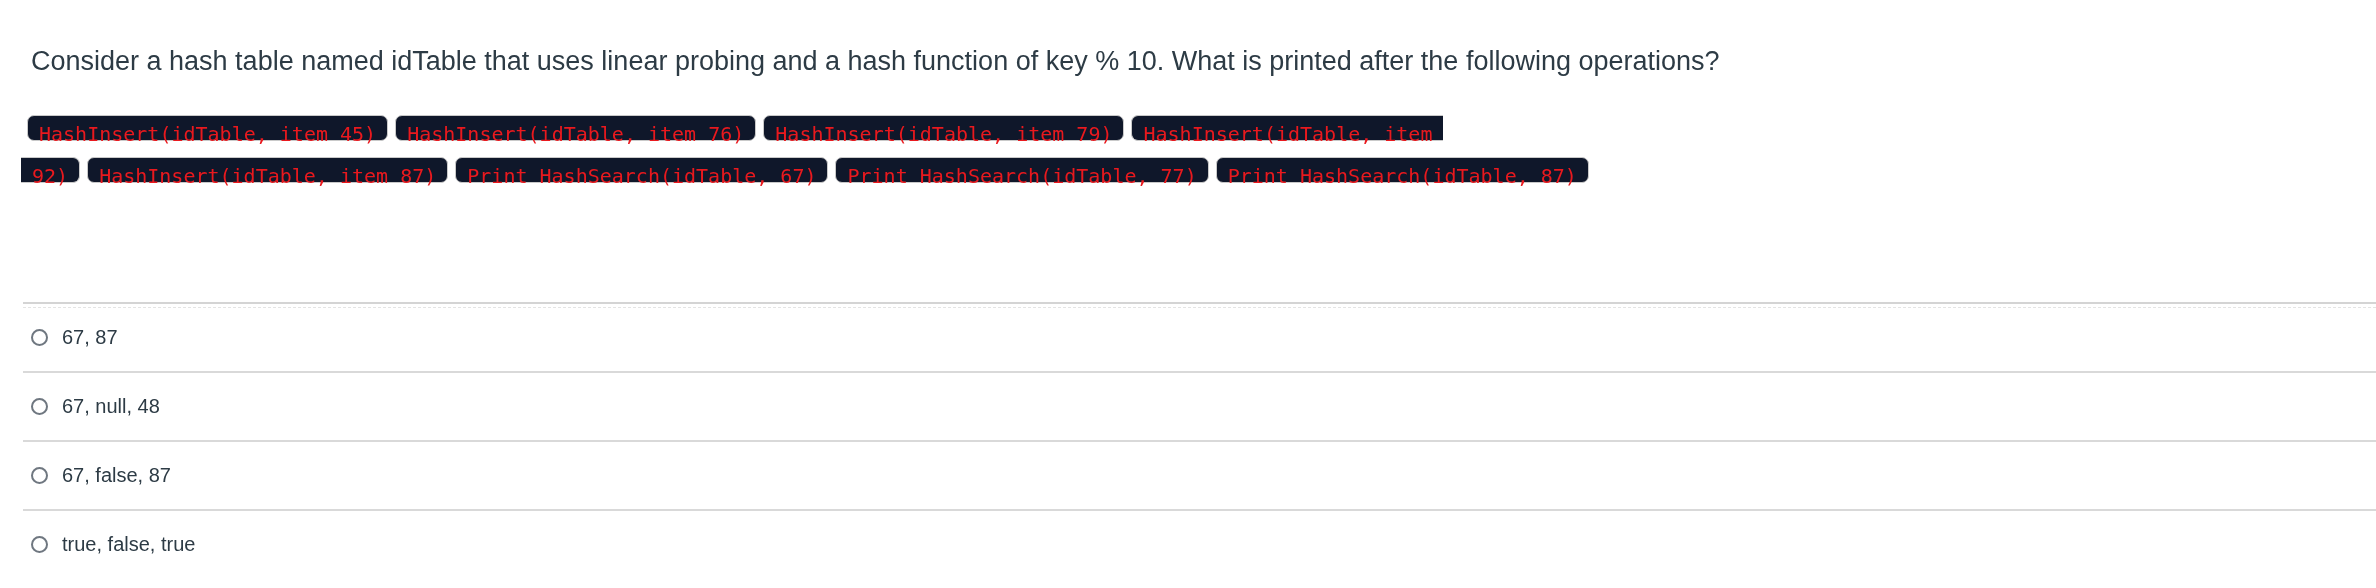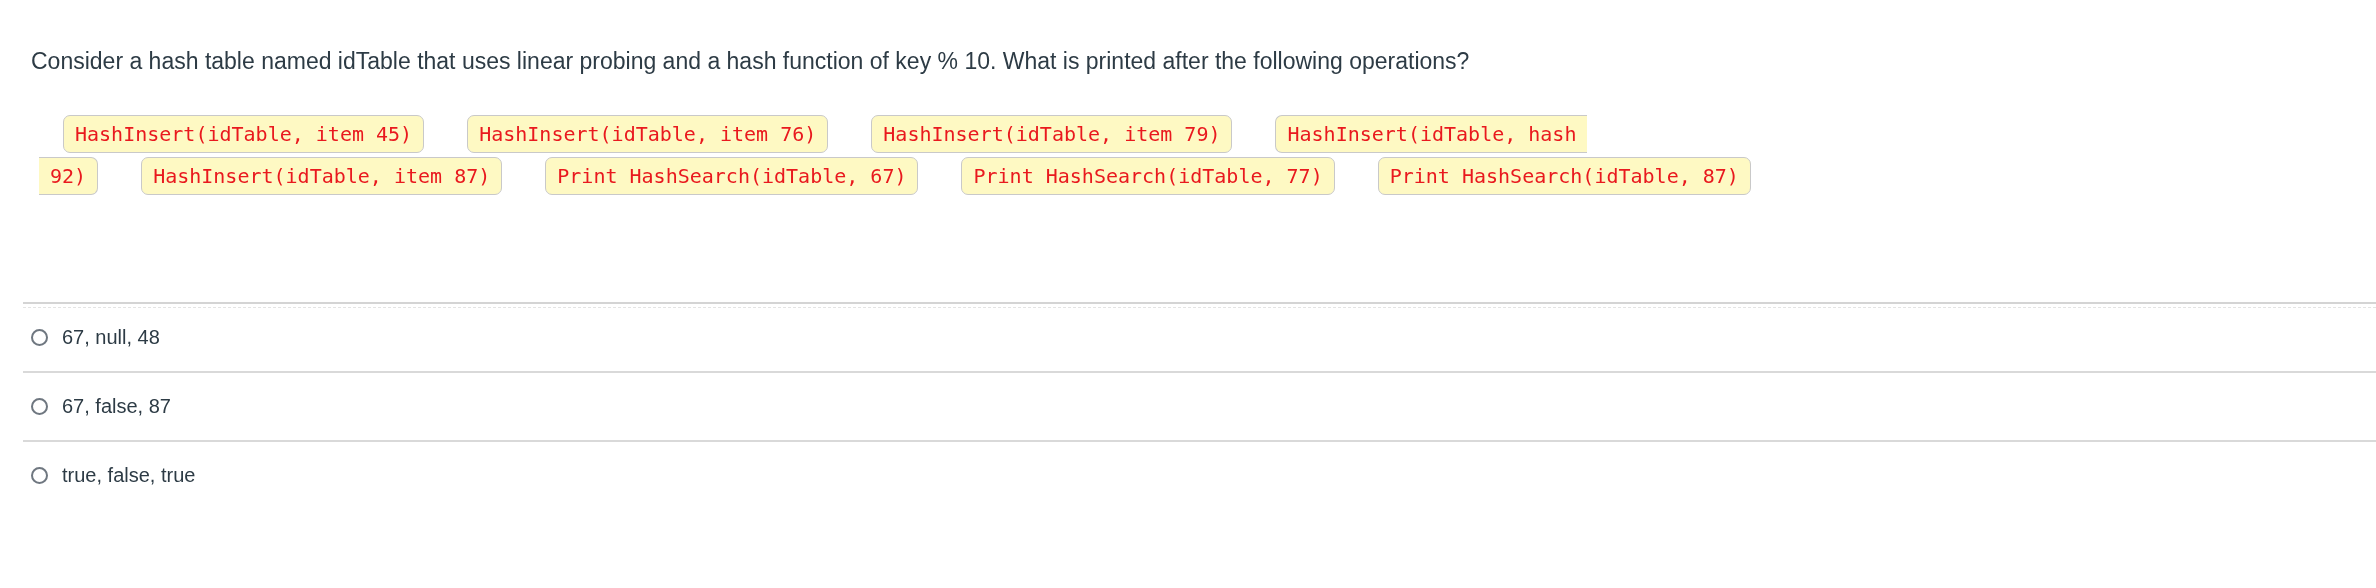"Consider a hash table named" .question-text { font-size: 23px -> 27px }
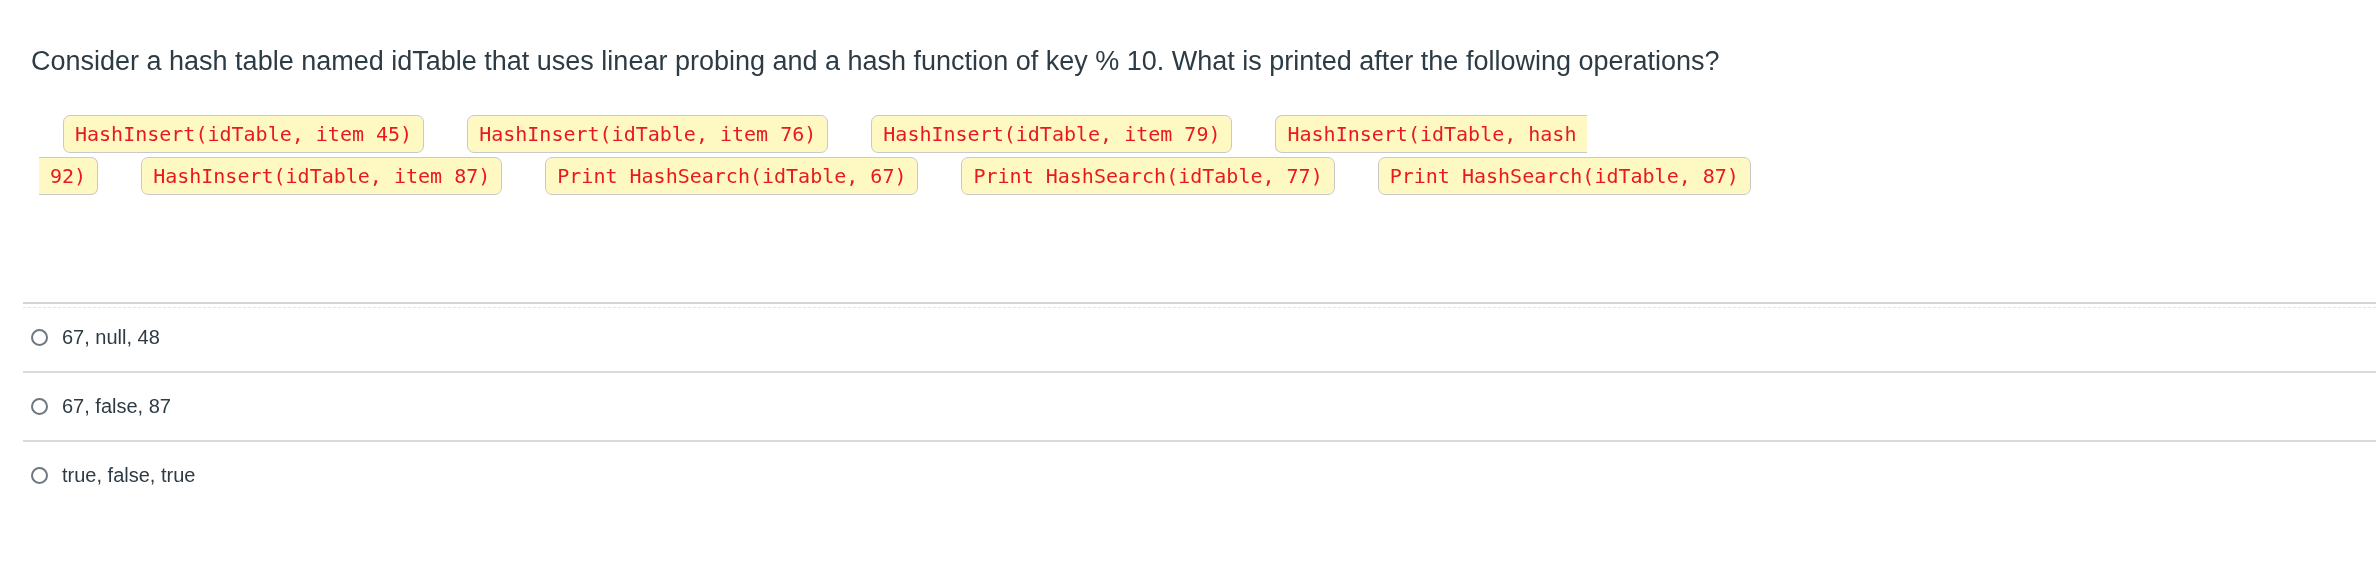"HashInsert(idTable, item 45)" .chip { background: #fef9c3 -> #0f172a; height: 38px -> 26px; margin-left: 36px -> none }
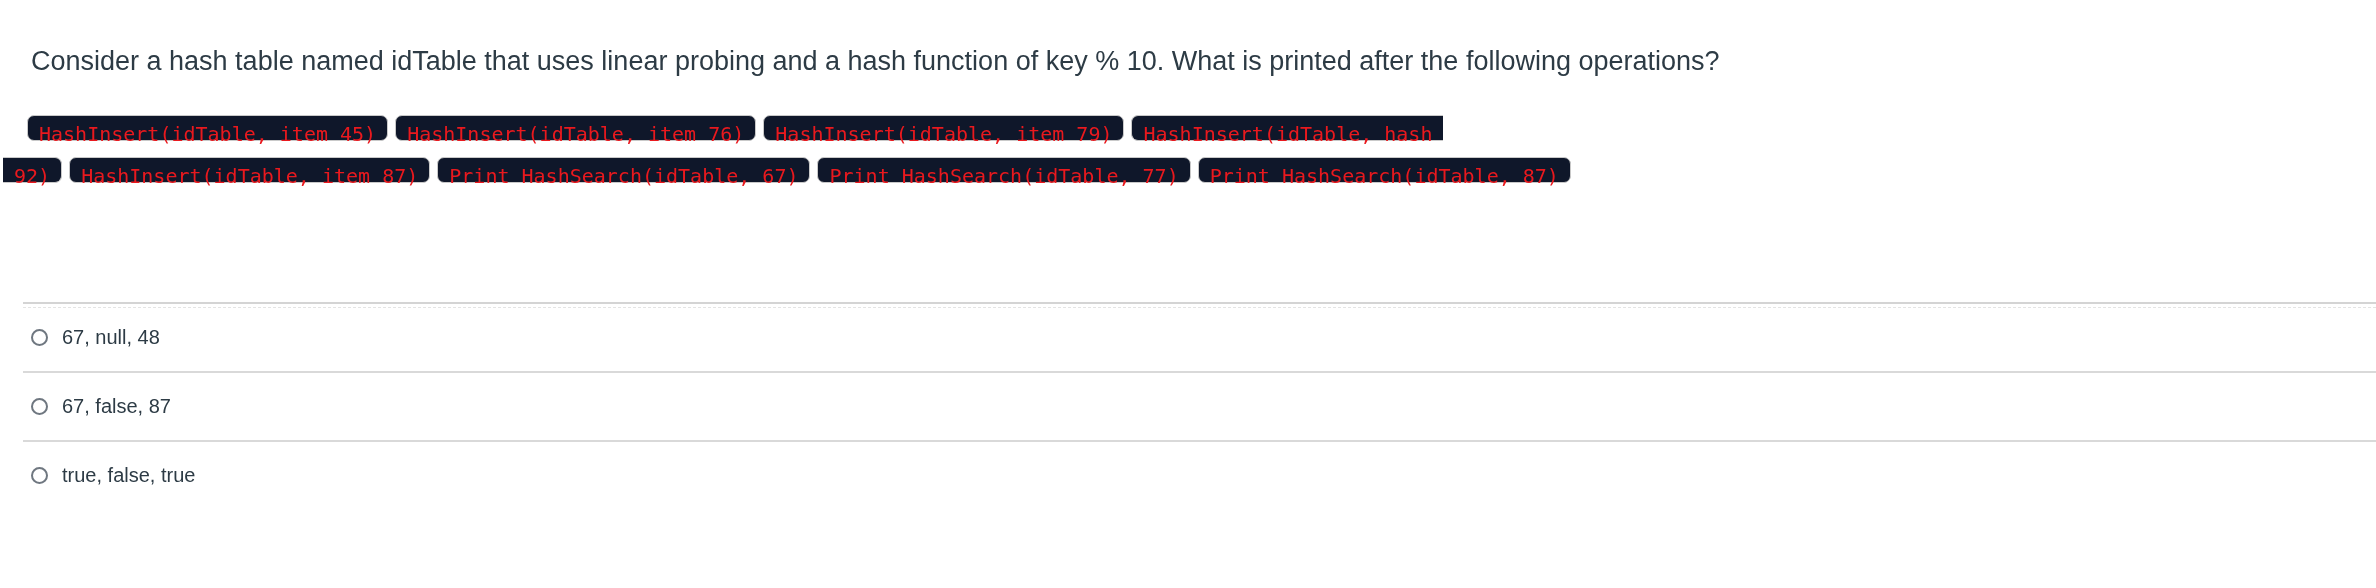"HashInsert(idTable, hash" code.chip { text: hash -> item }
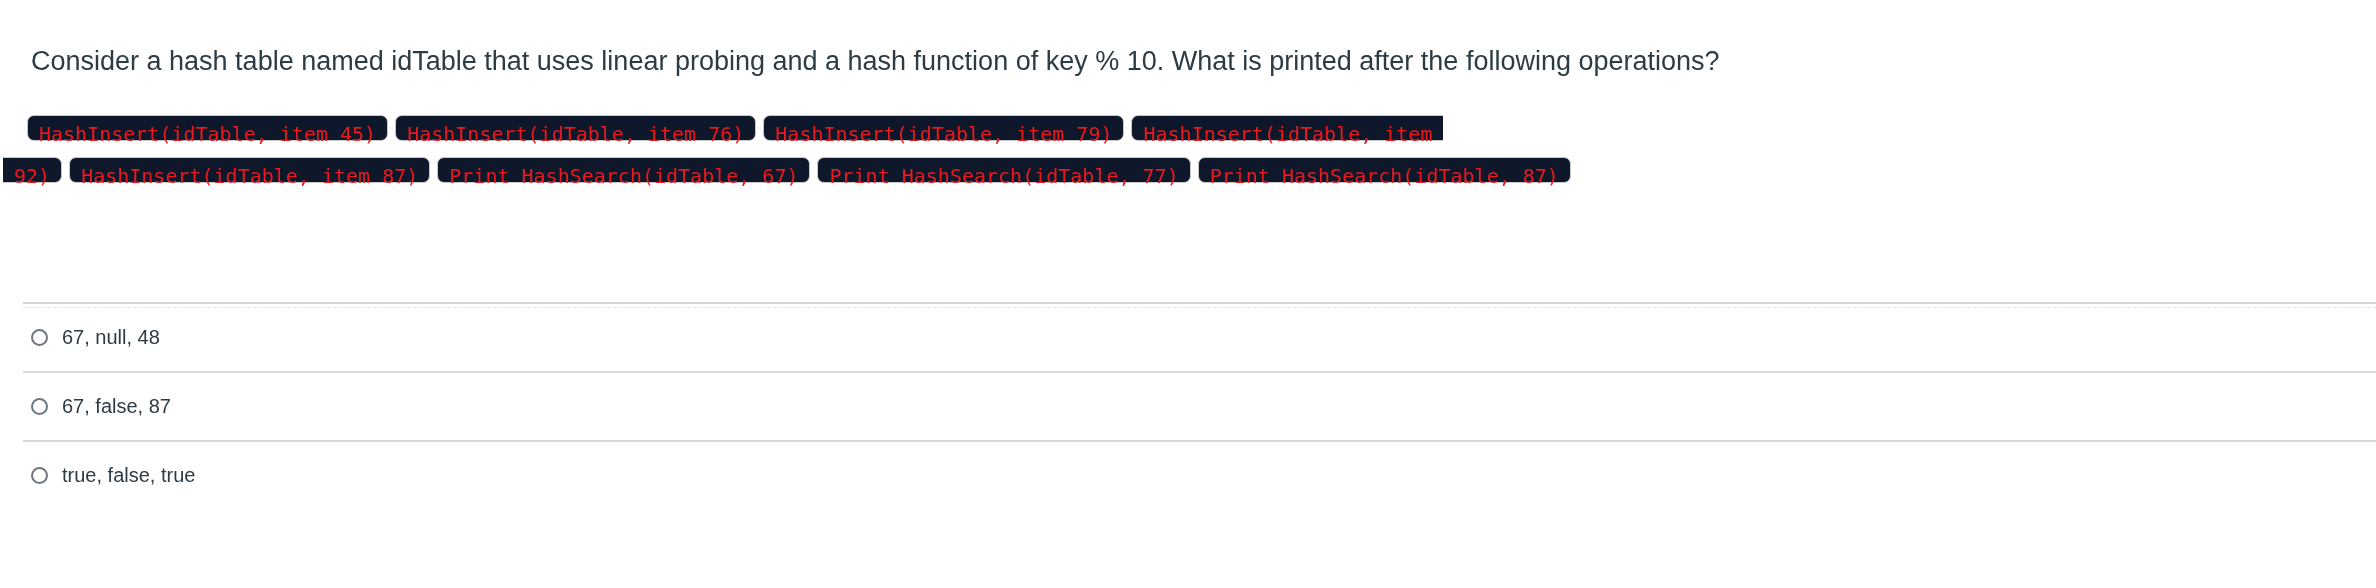"92)" .chip-row.row-1 { padding-left: 3px -> 21px }
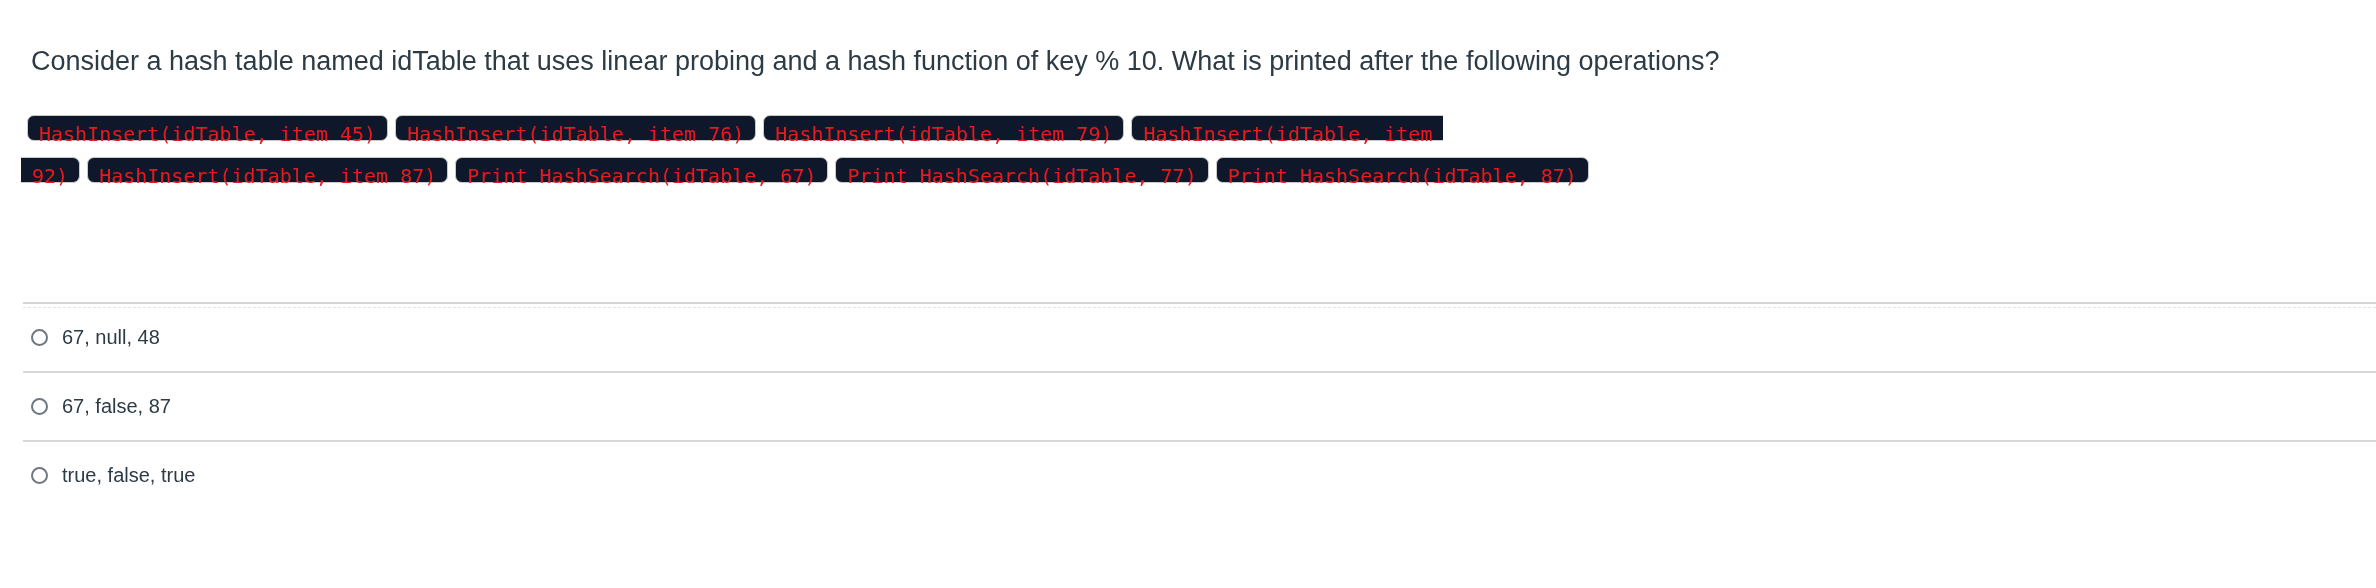"67, 87" div.answer { html: none -> <div> <span></span> <span>67, 87</span> </div> }
